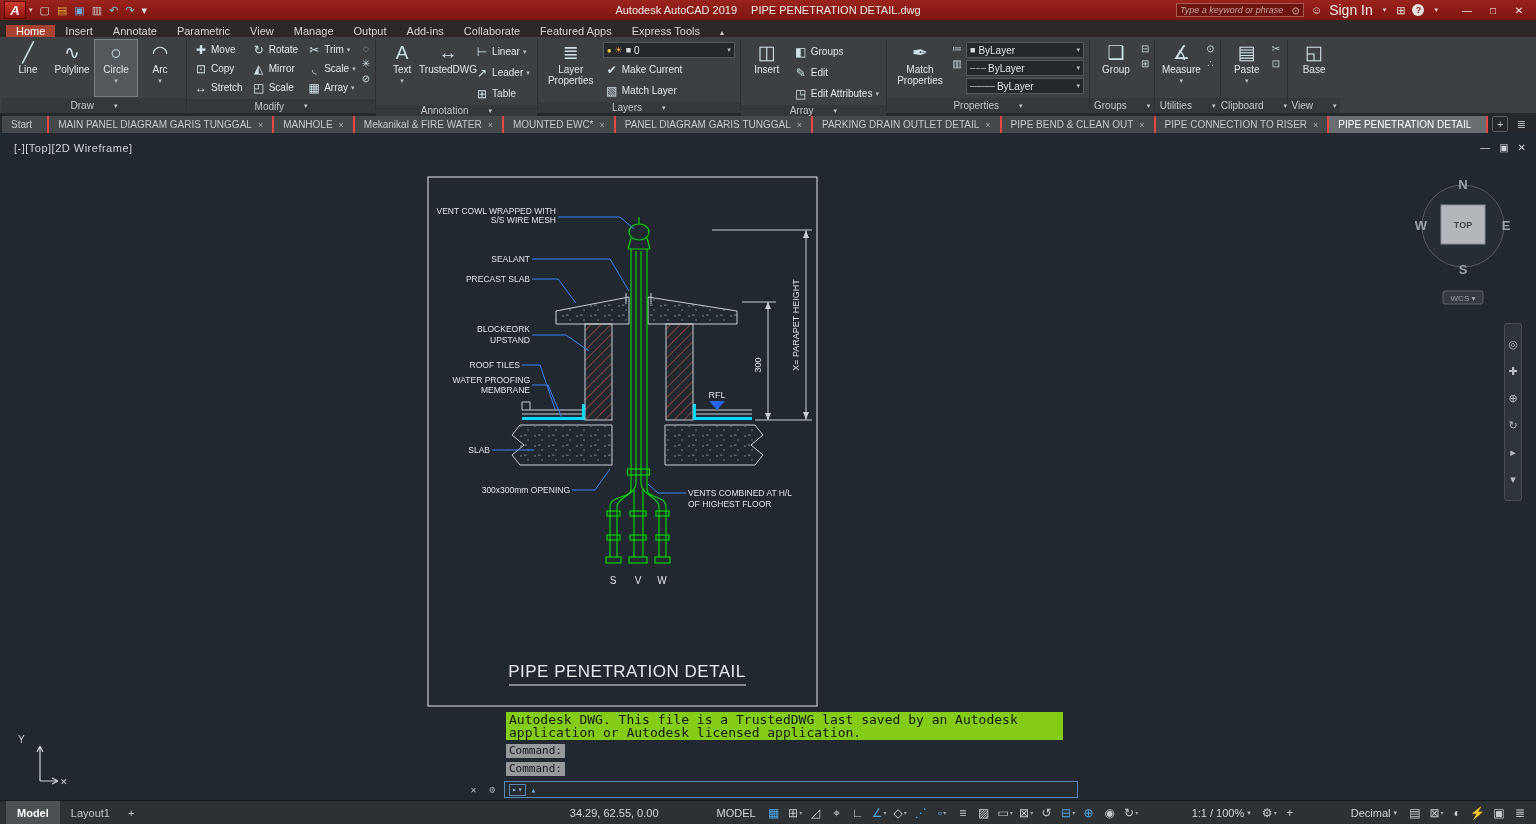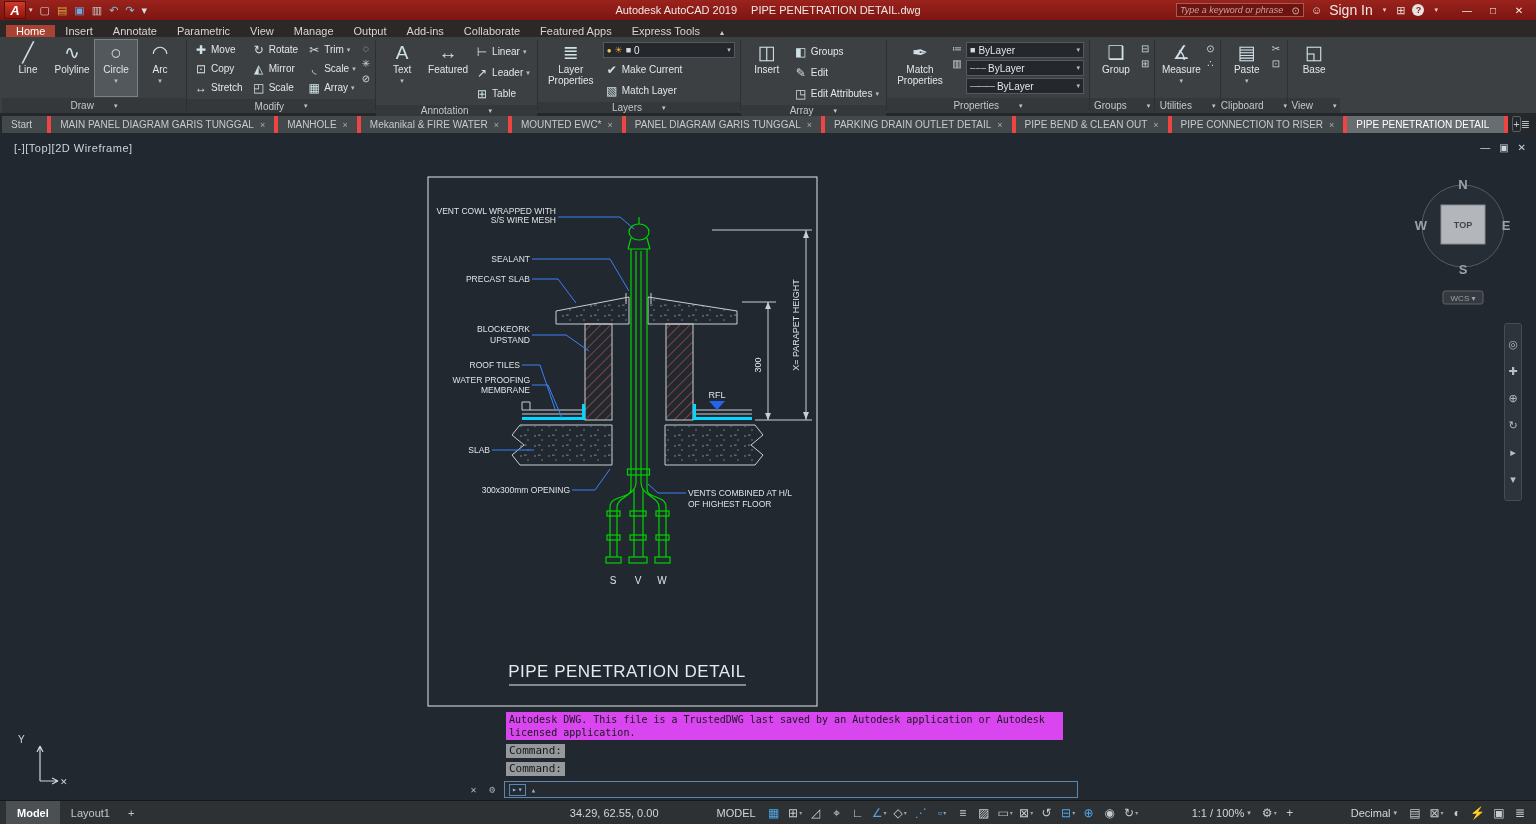"Featured" span { text: Featured -> TrustedDWG }
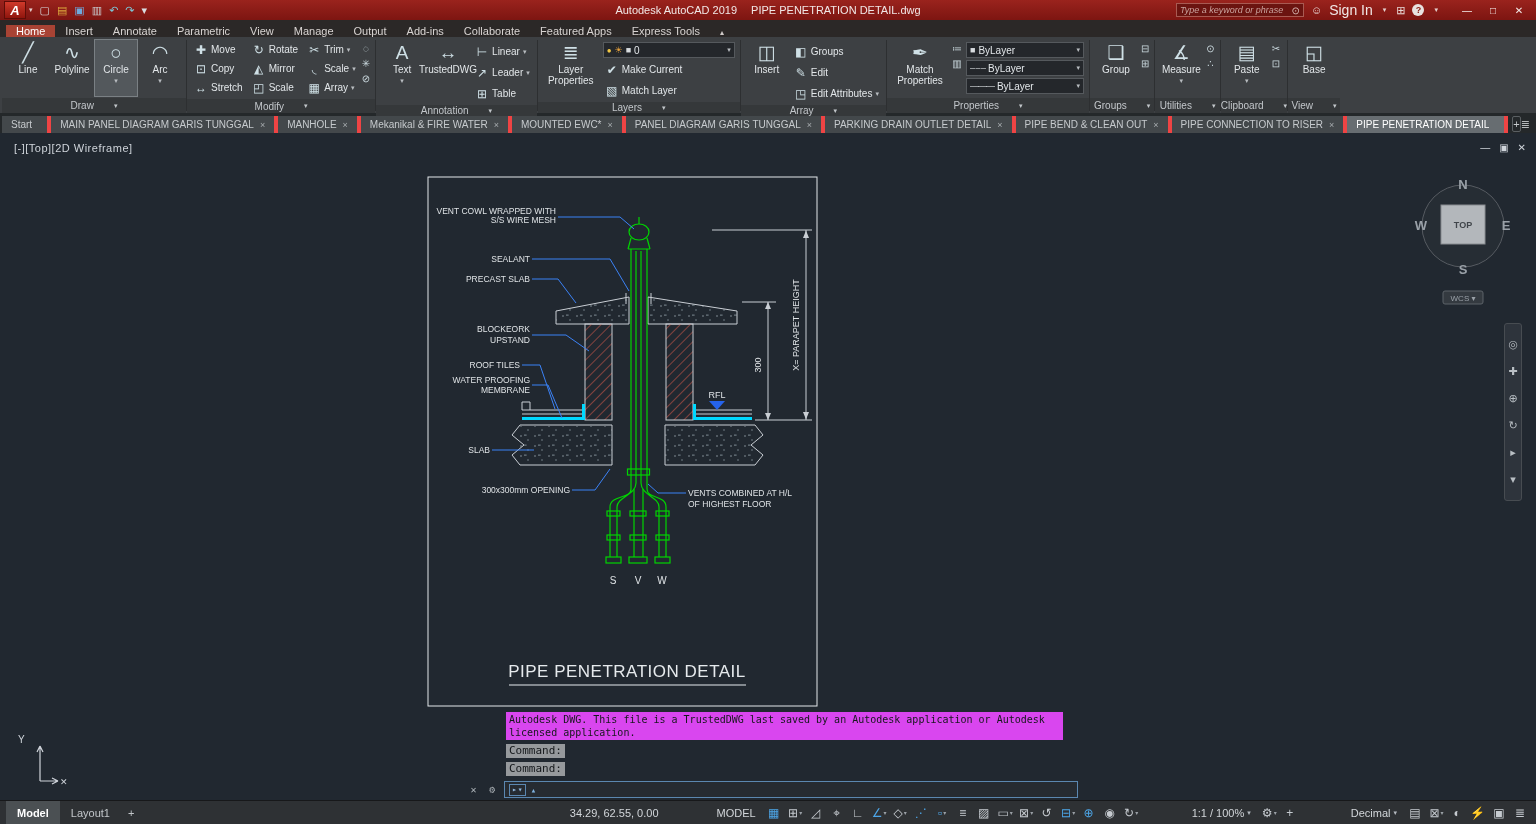"Start" .ftab { border-right: 4px solid #ef4444 -> 2px solid #ef4444 }
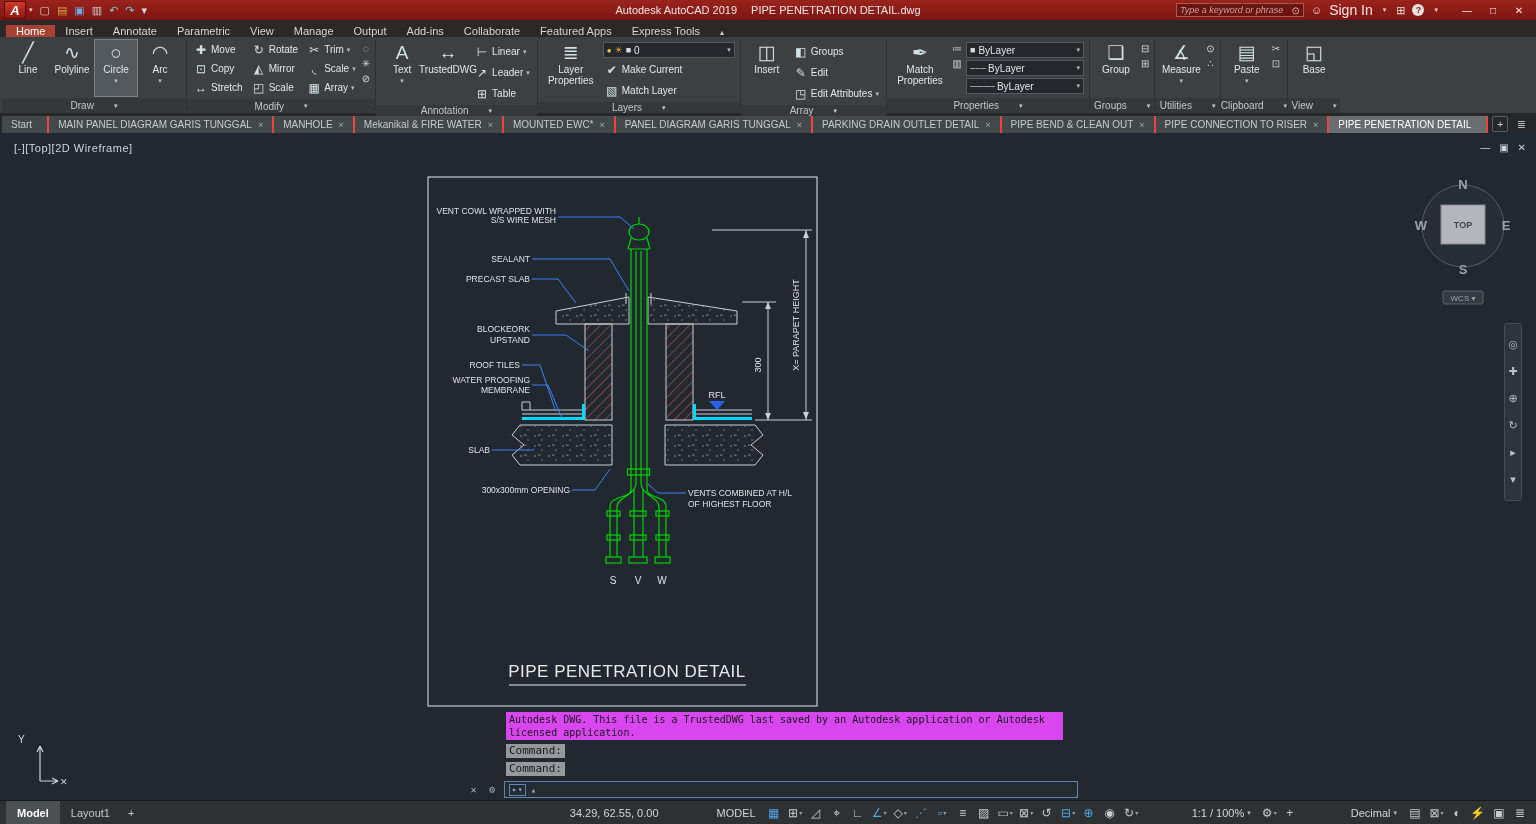"Autodesk DWG. This file is" .cmdline { background: #d946ef -> #84cc16; font-size: 10px -> 13px }
